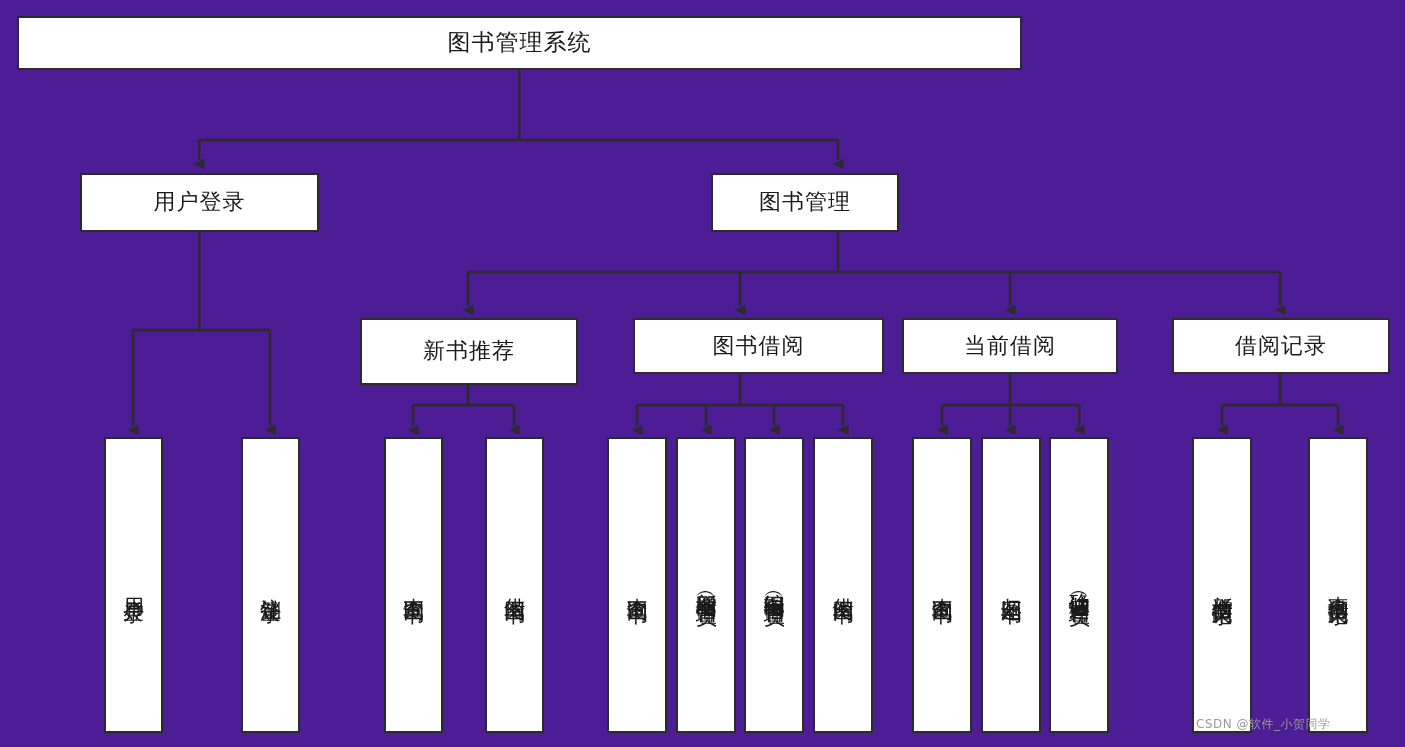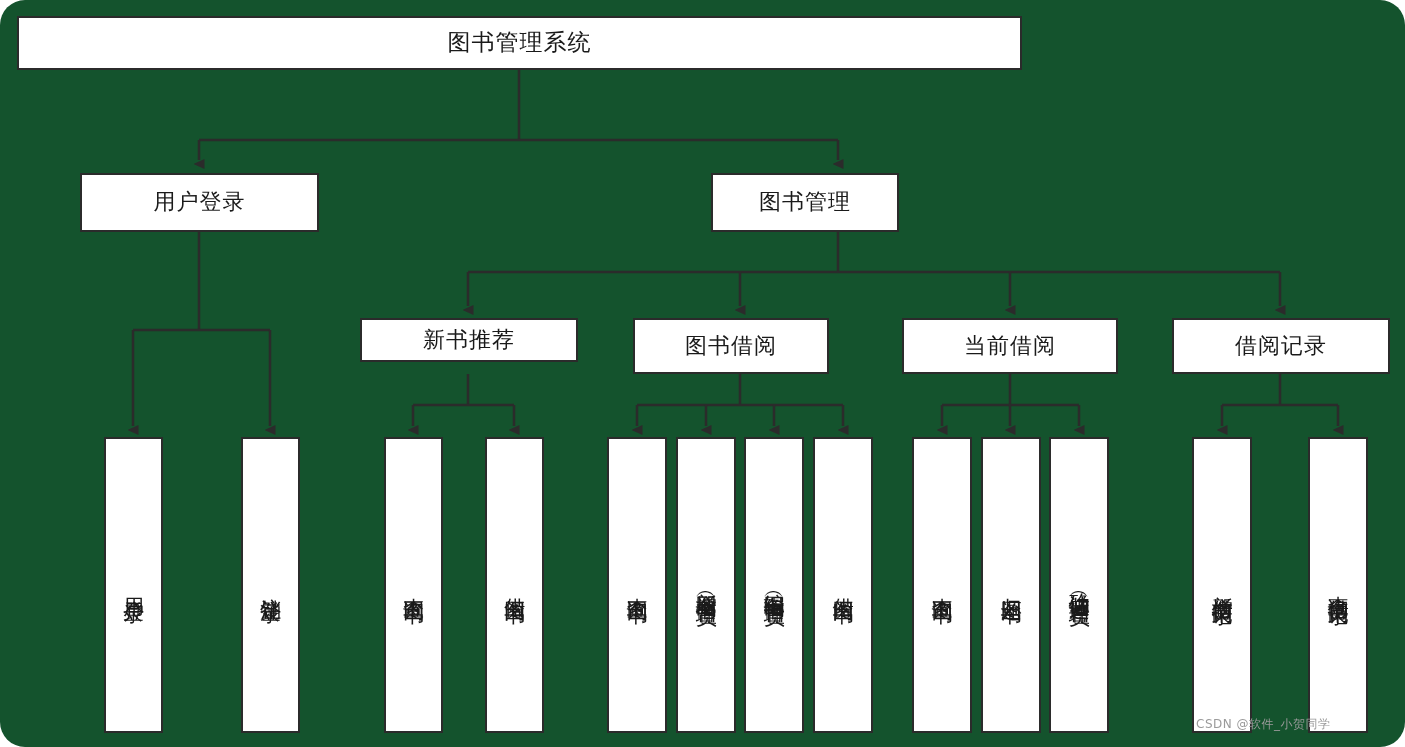"图书管理系统" #canvas { background: #14532d -> #4c1d95; border-radius: 25px -> none }
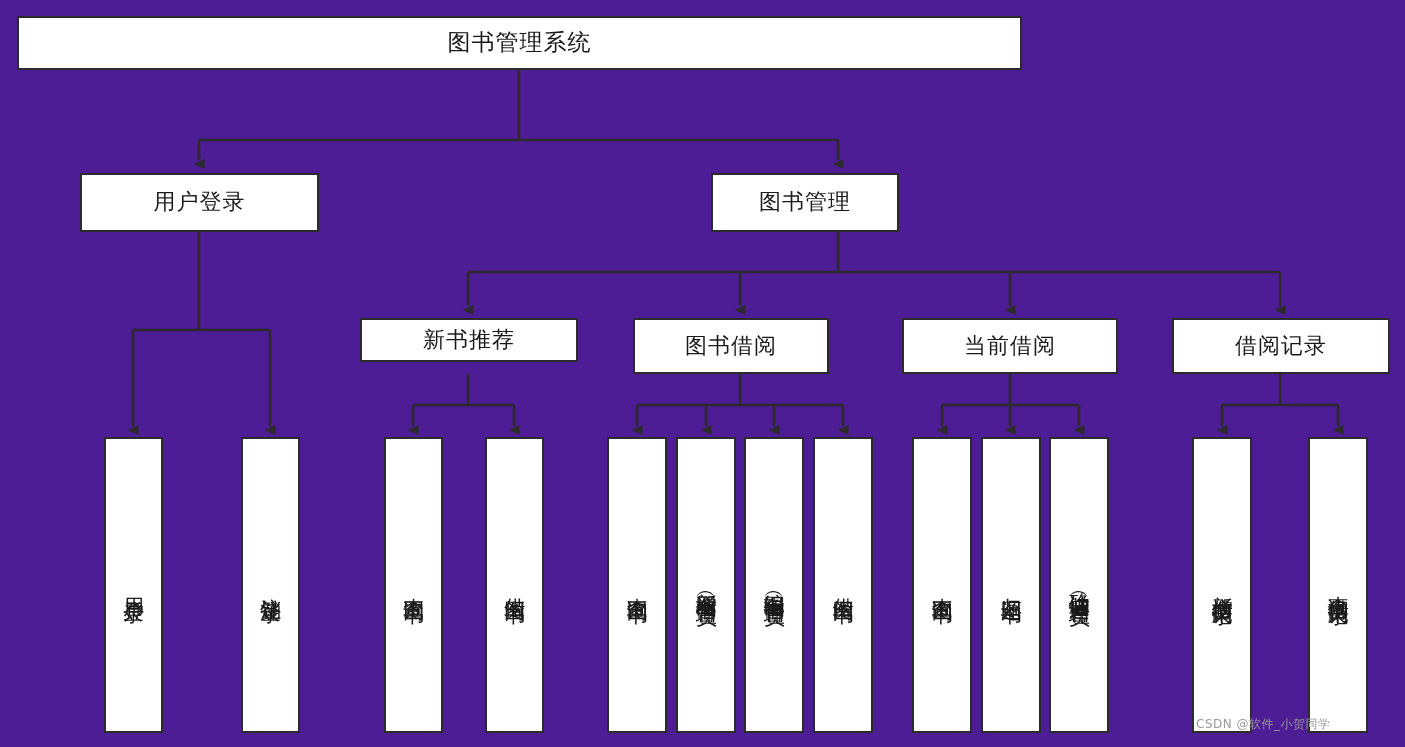"新书推荐" div.node { height: 44px -> 67px }
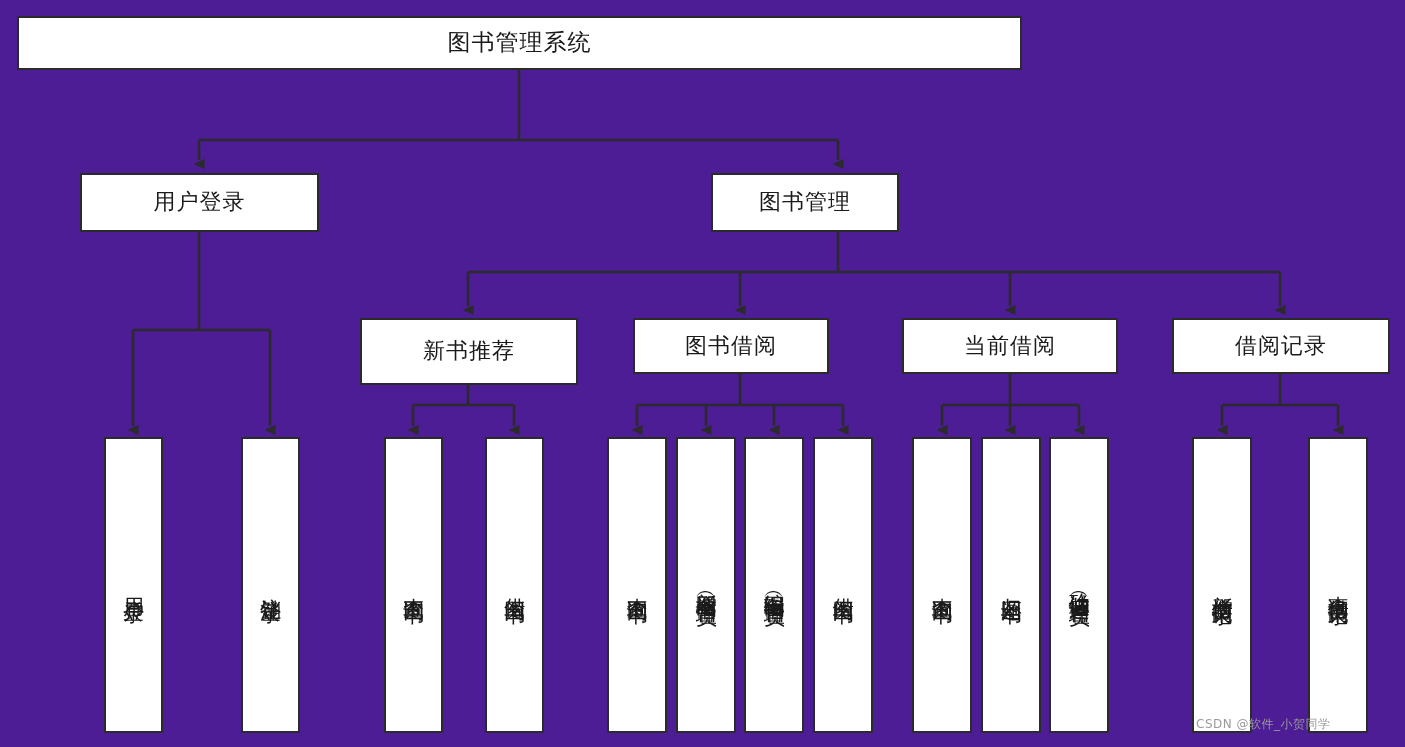"图书借阅" div.node { width: 196px -> 251px }
